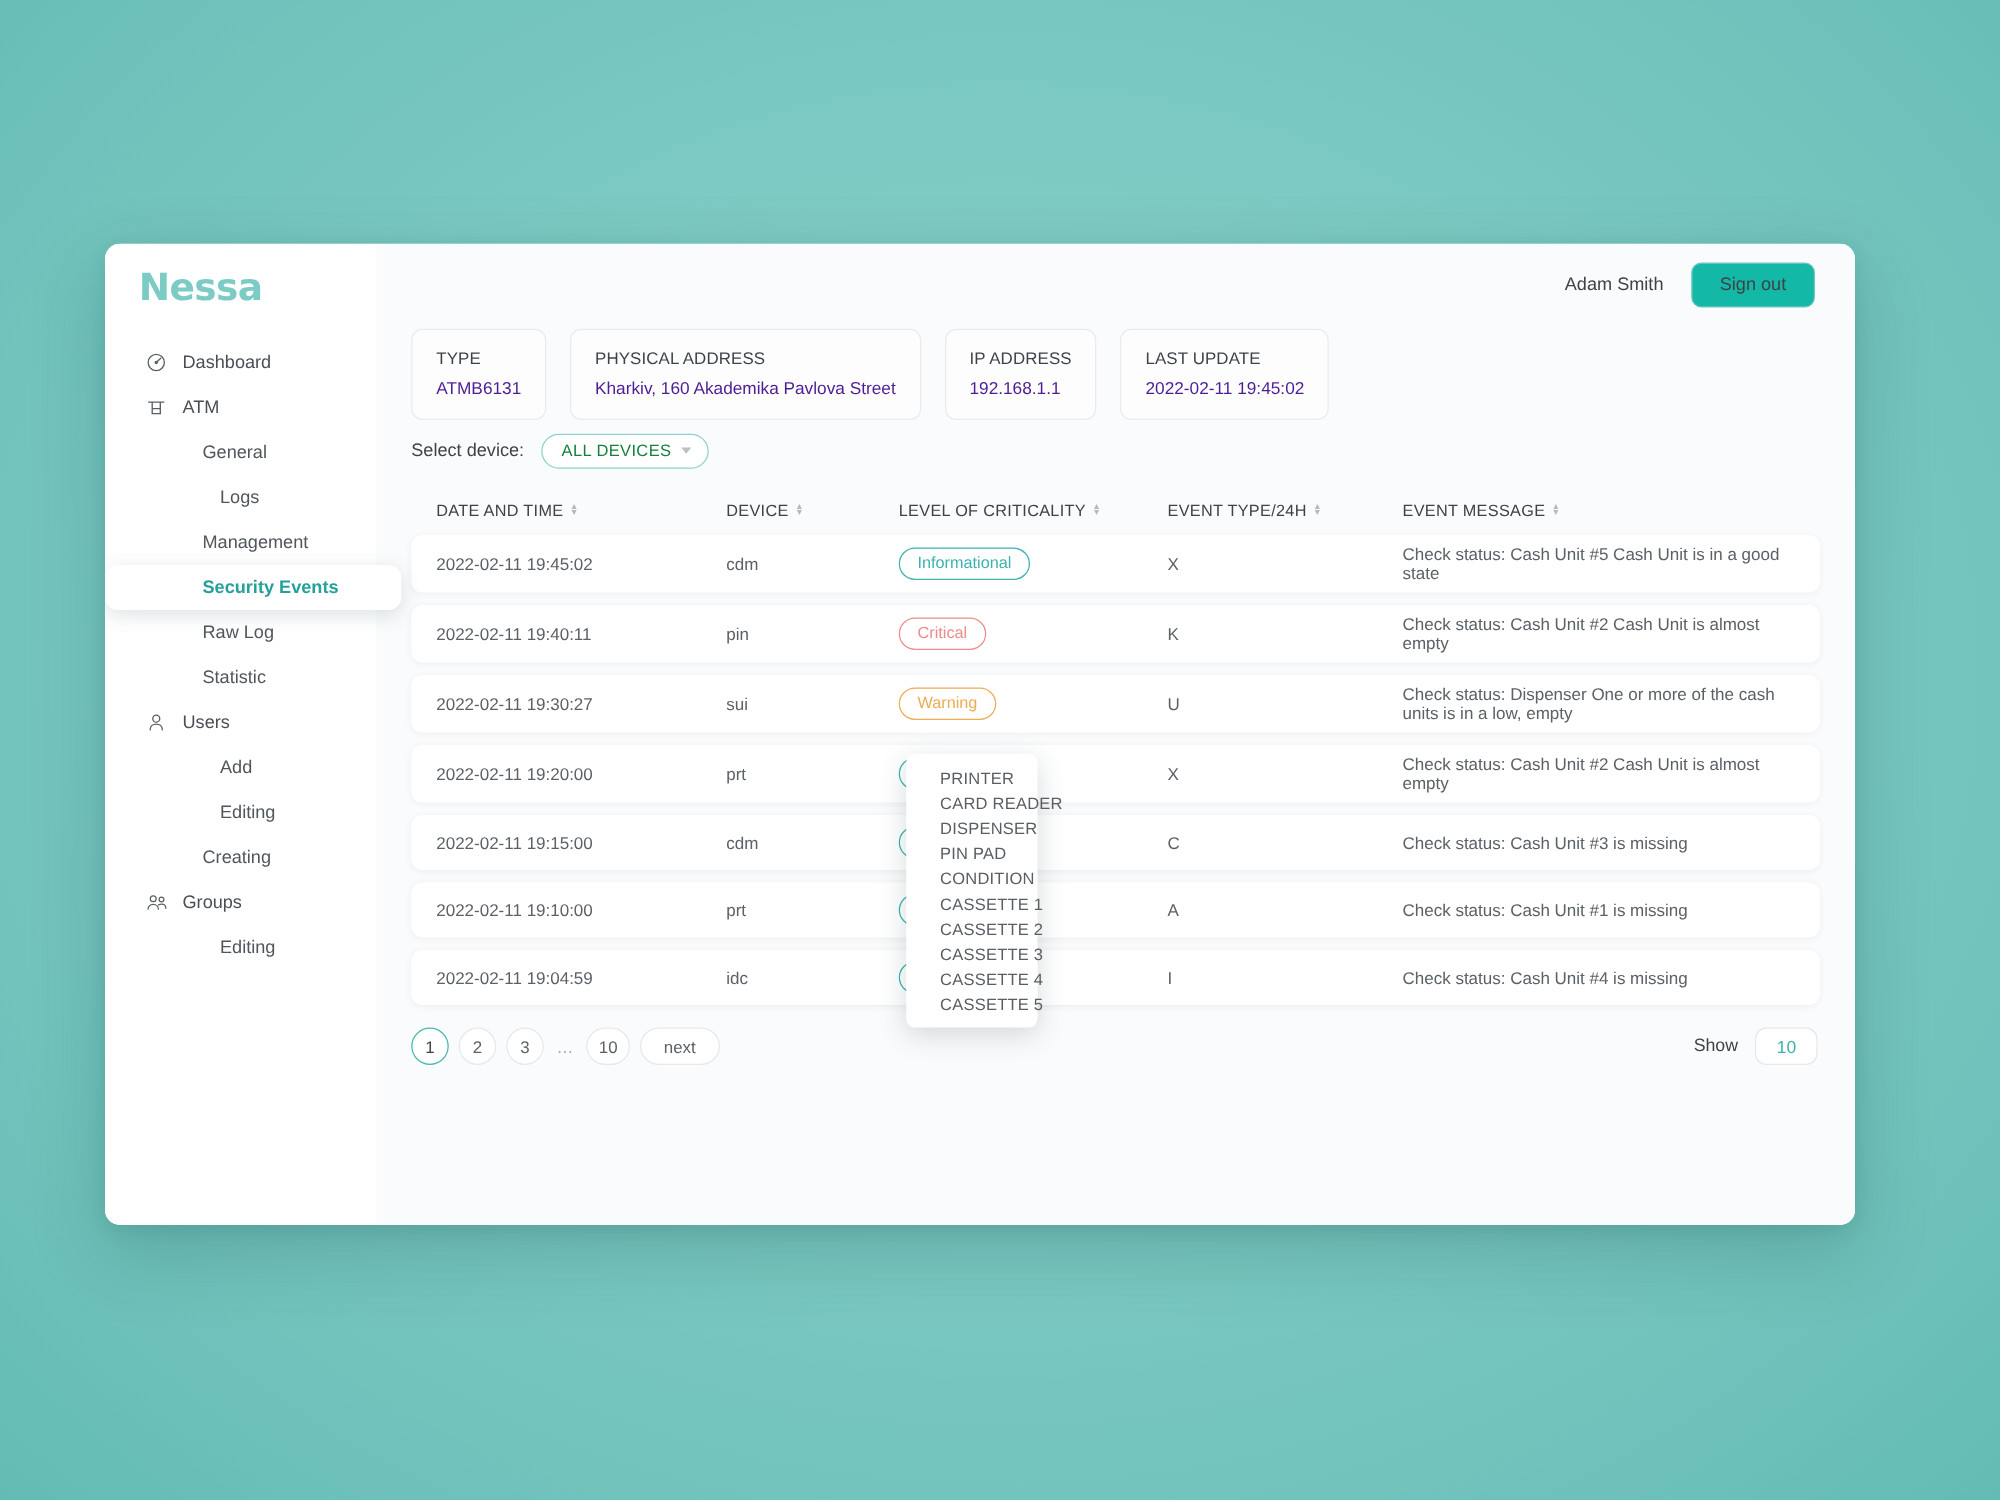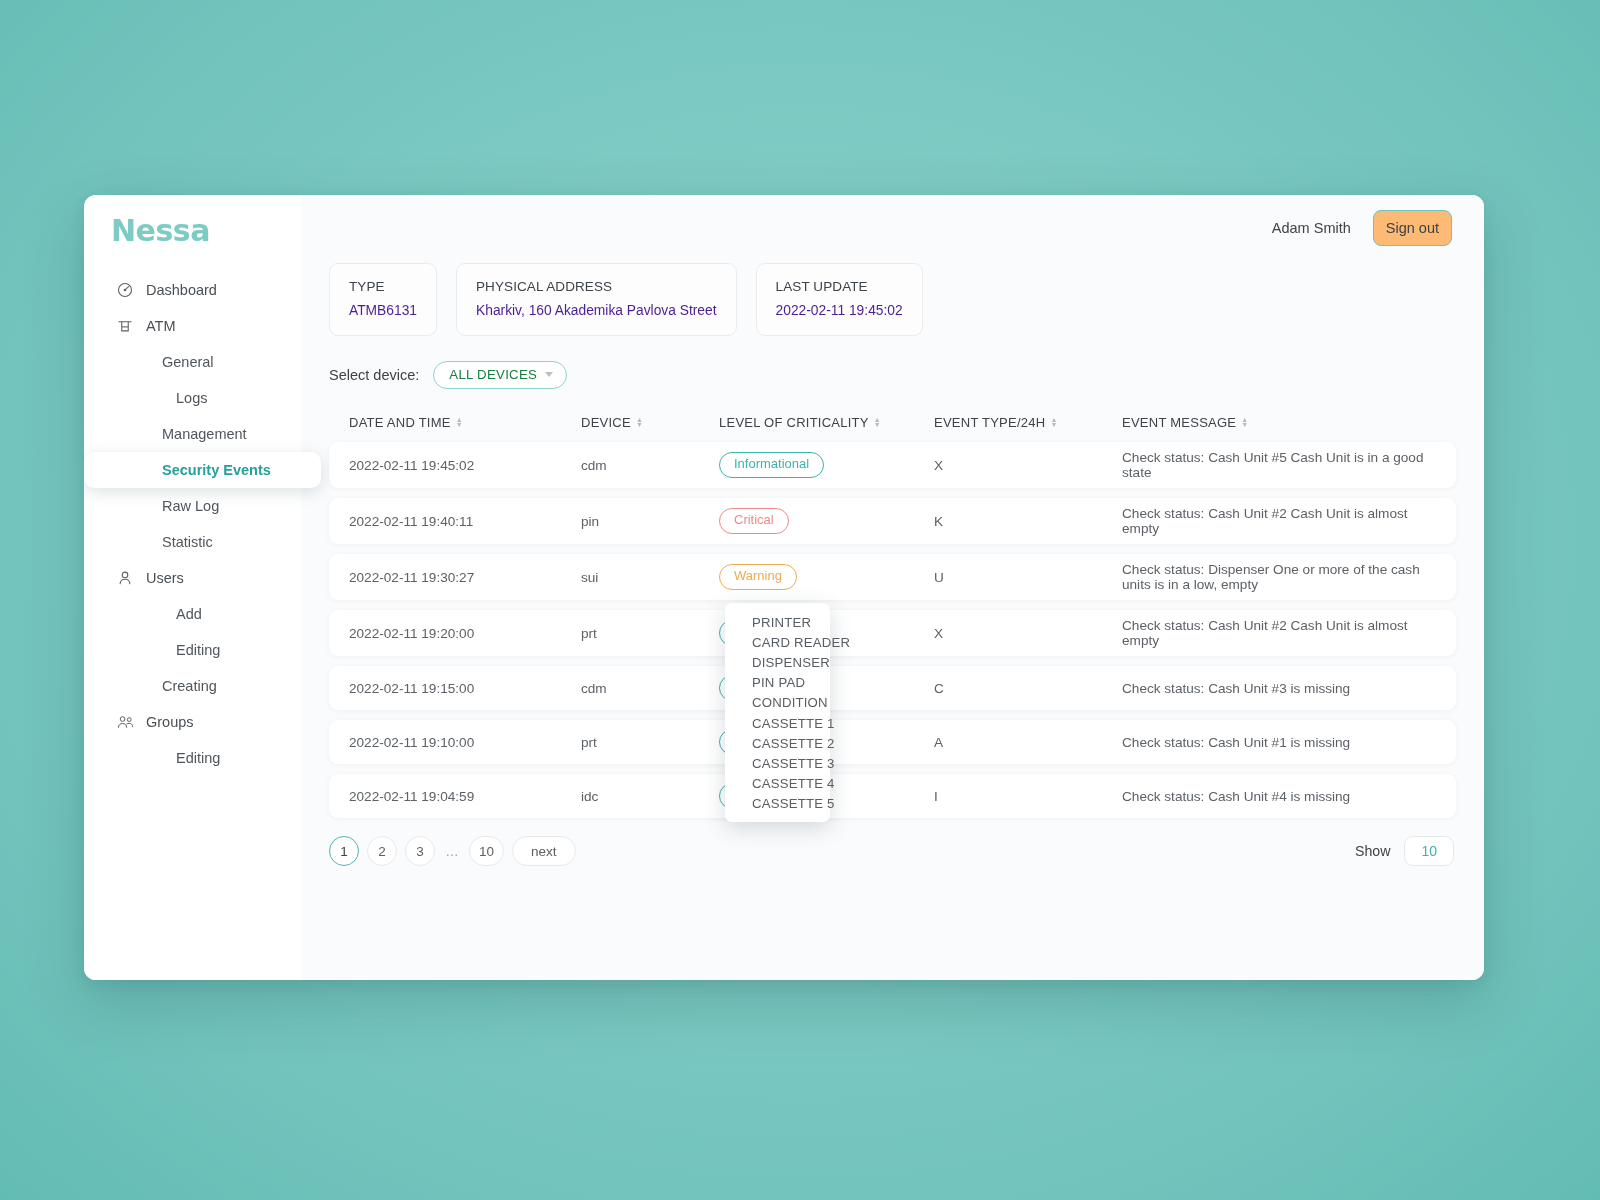"Sign out" .signout-btn { background: #fdba74 -> #14b8a6; padding: 9px 12px -> 9px 22px }
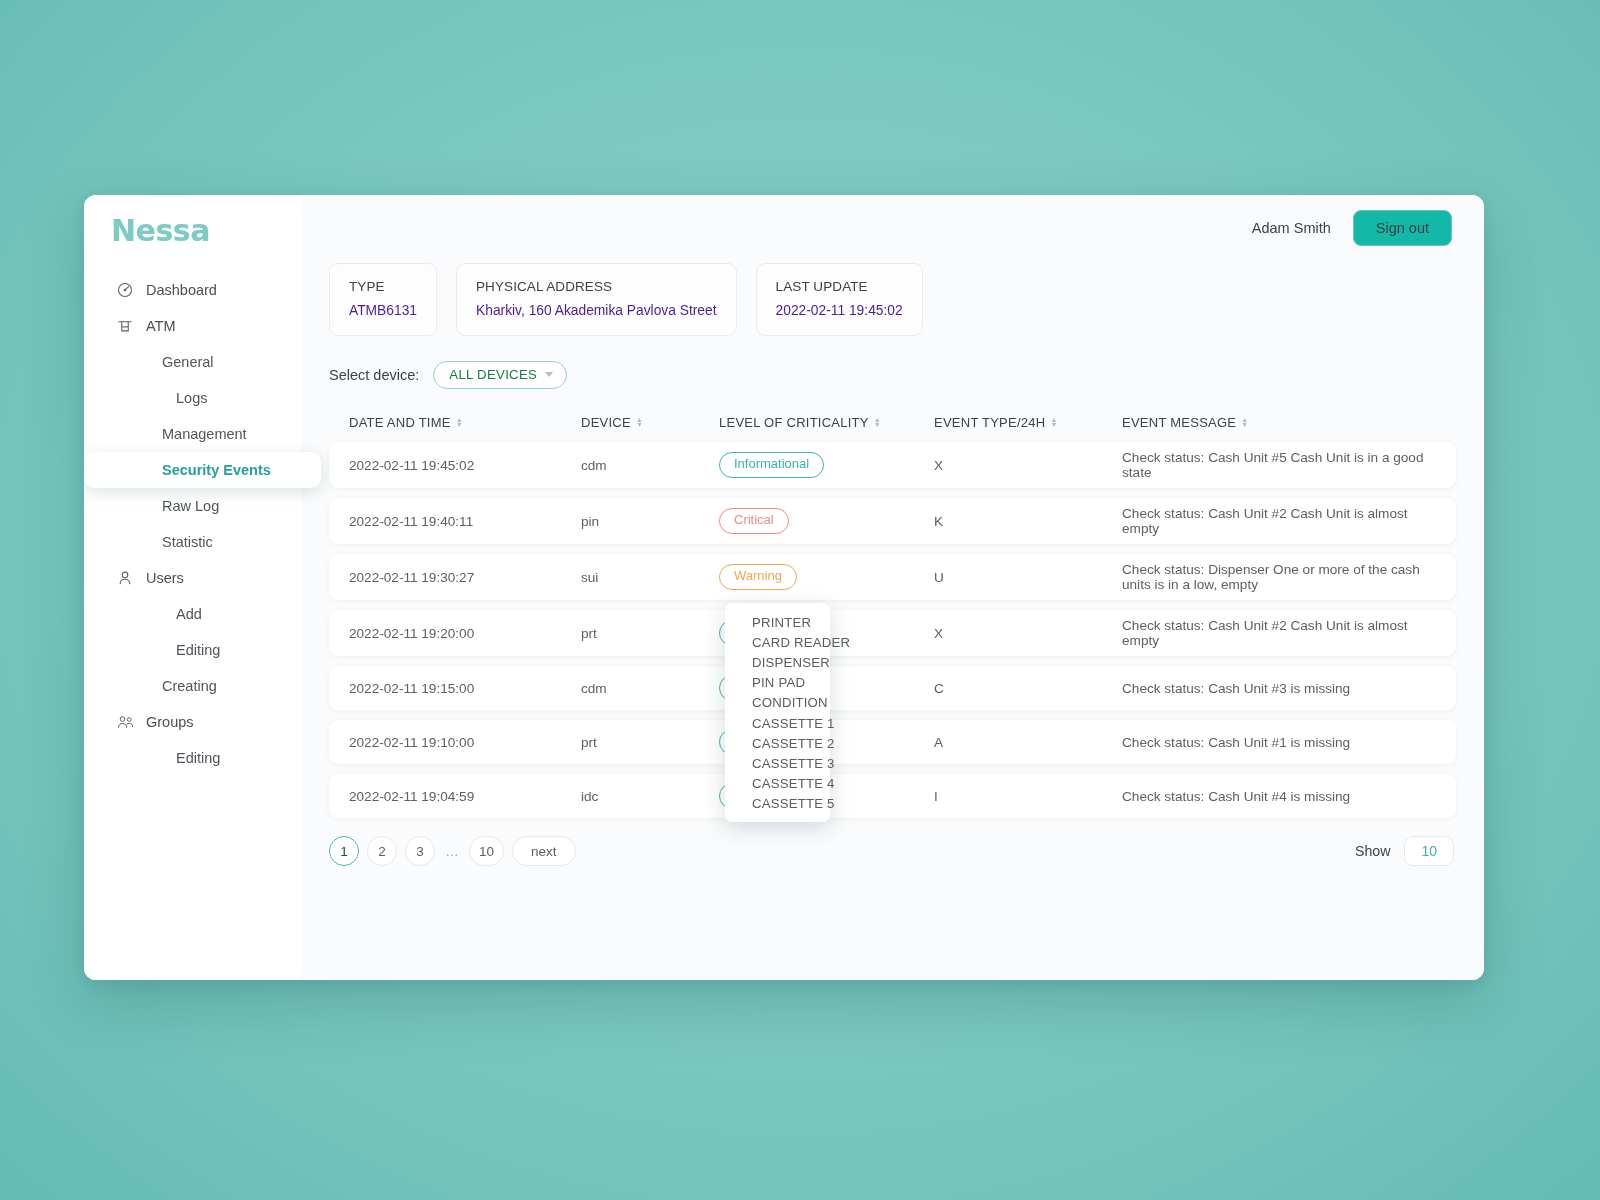"IP ADDRESS" div.info-card { html: none -> <div> <div>IP ADDRESS</div> <div>192.168.1.1</div> </div> }
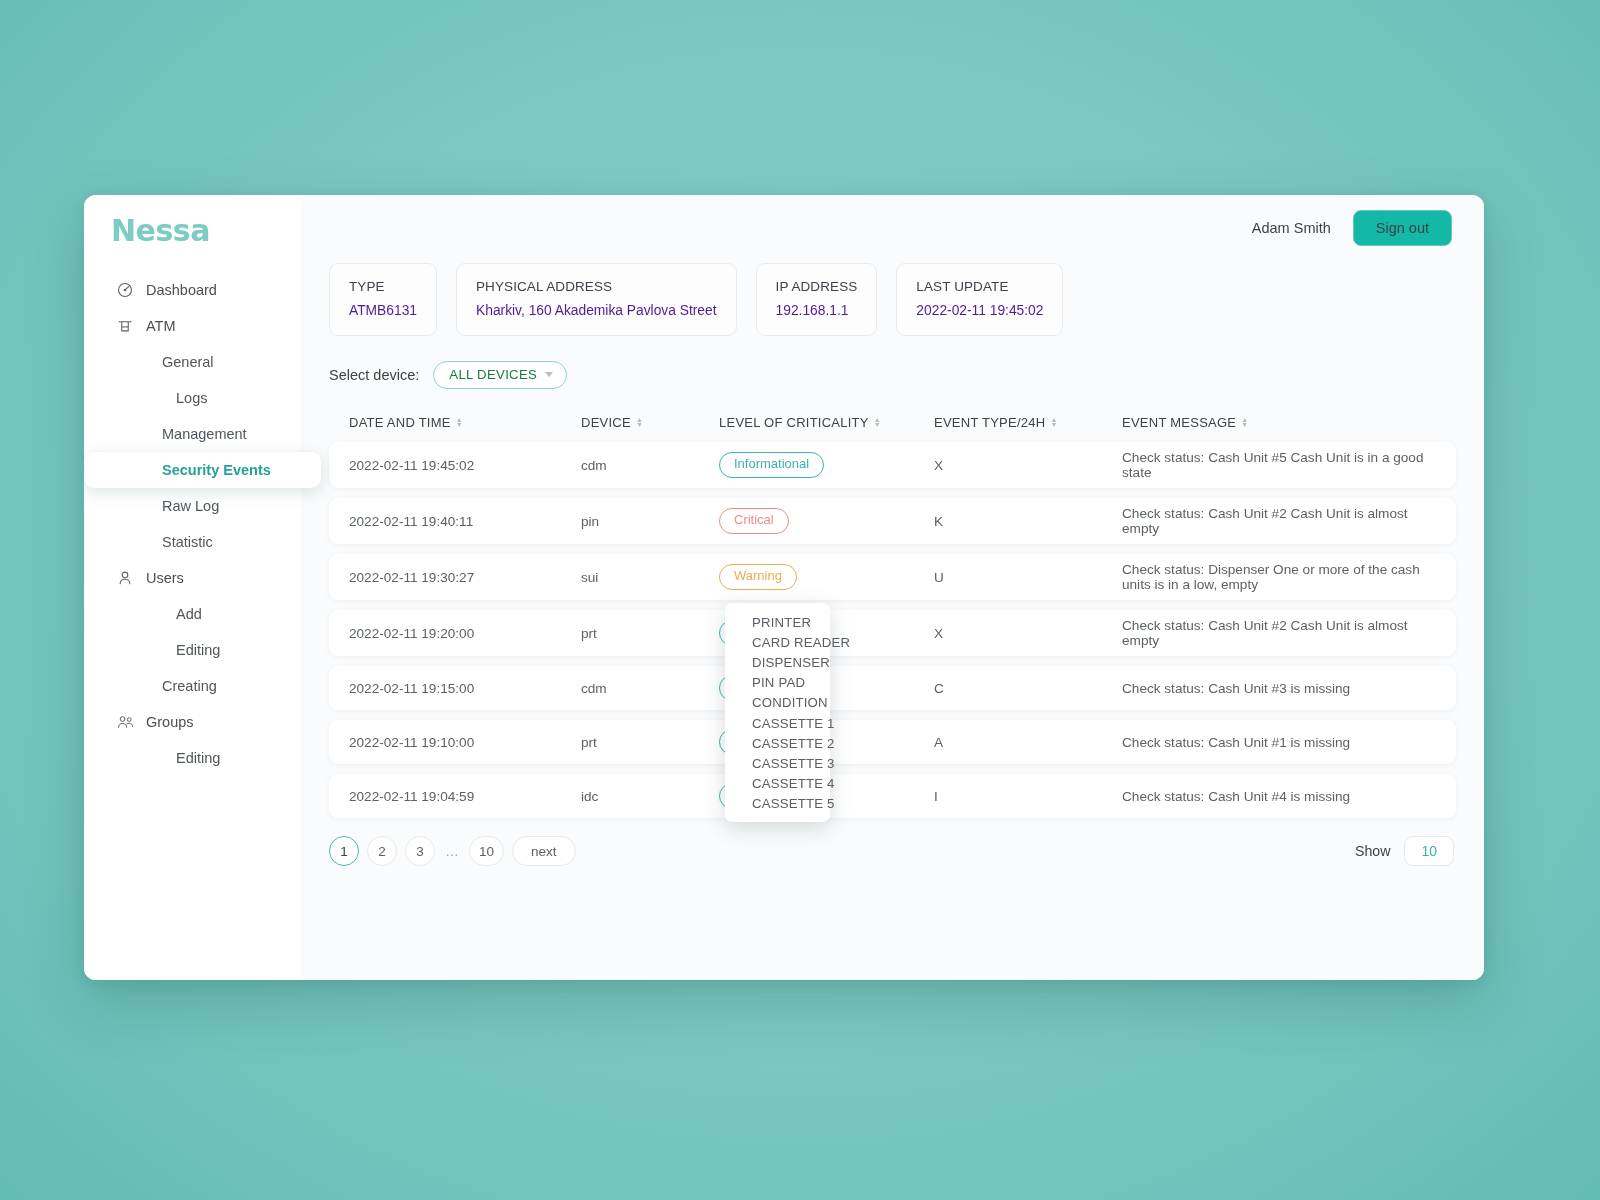"Select device:" .select-row { margin-top: 25px -> 11px }
